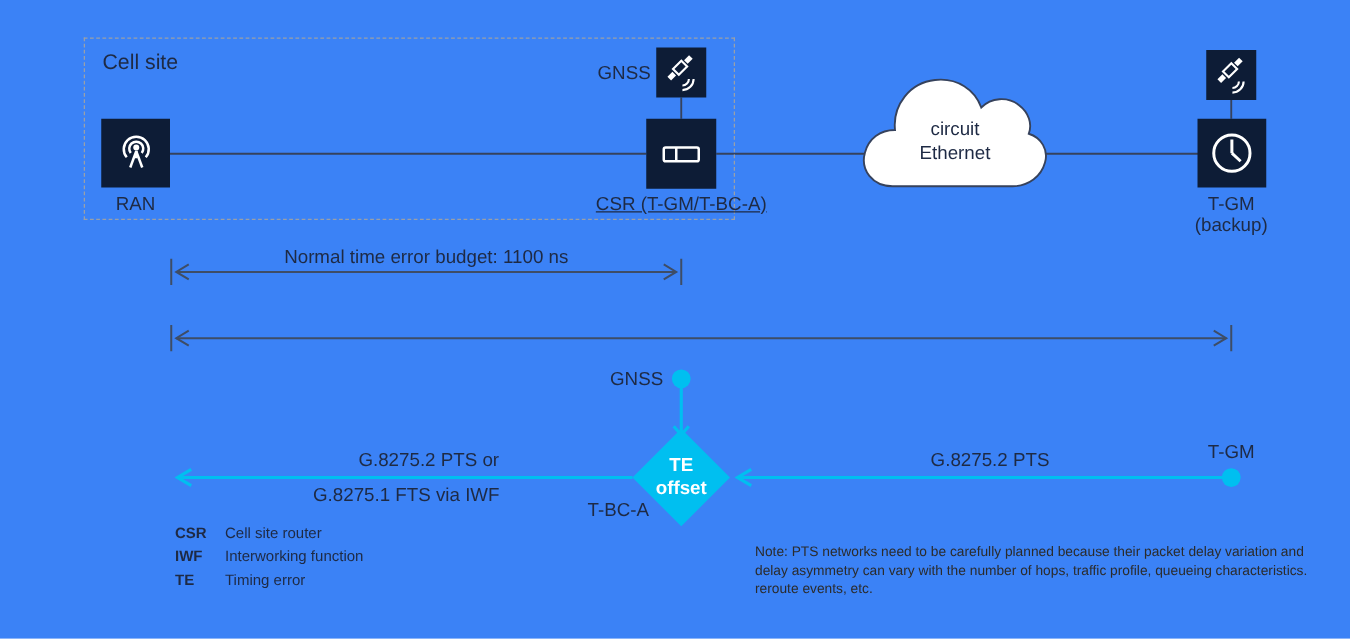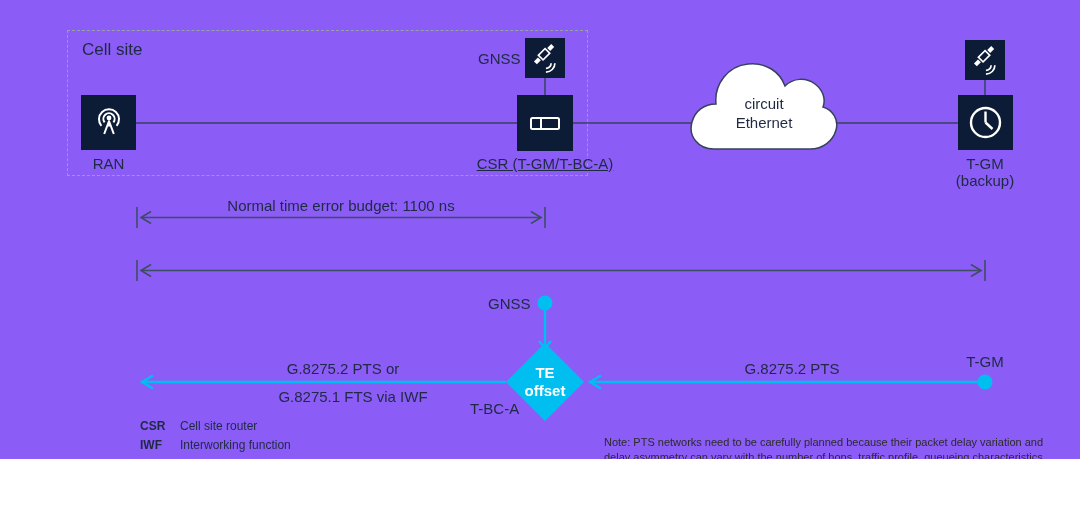"Cell site" .stage { background: #8b5cf6 -> #3b82f6; height: 459px -> 511px }
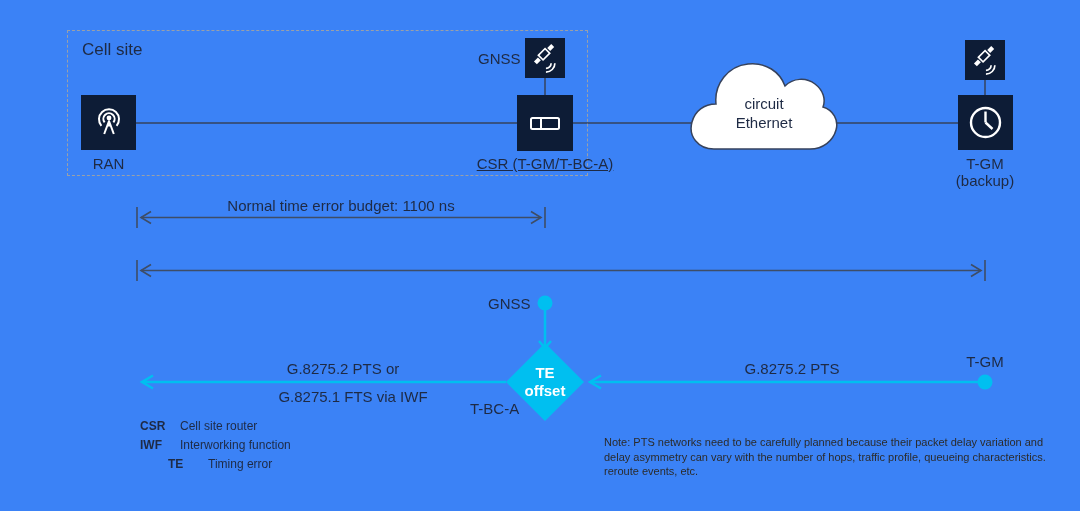"G.8275.1 FTS via IWF" div.lbl { left: 233px -> 205px }
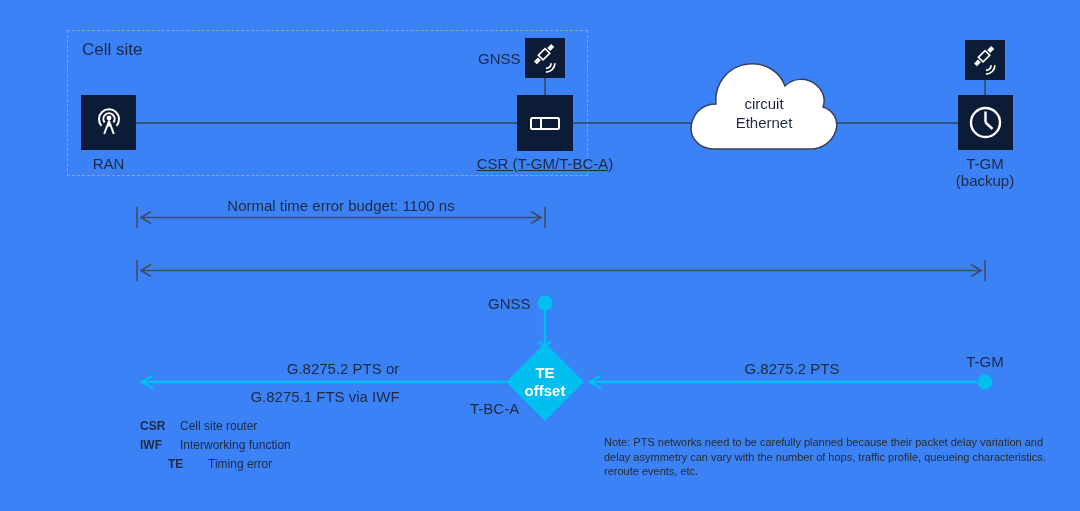"TE Timing error" div.legend-row { margin-left: 28px -> none }
